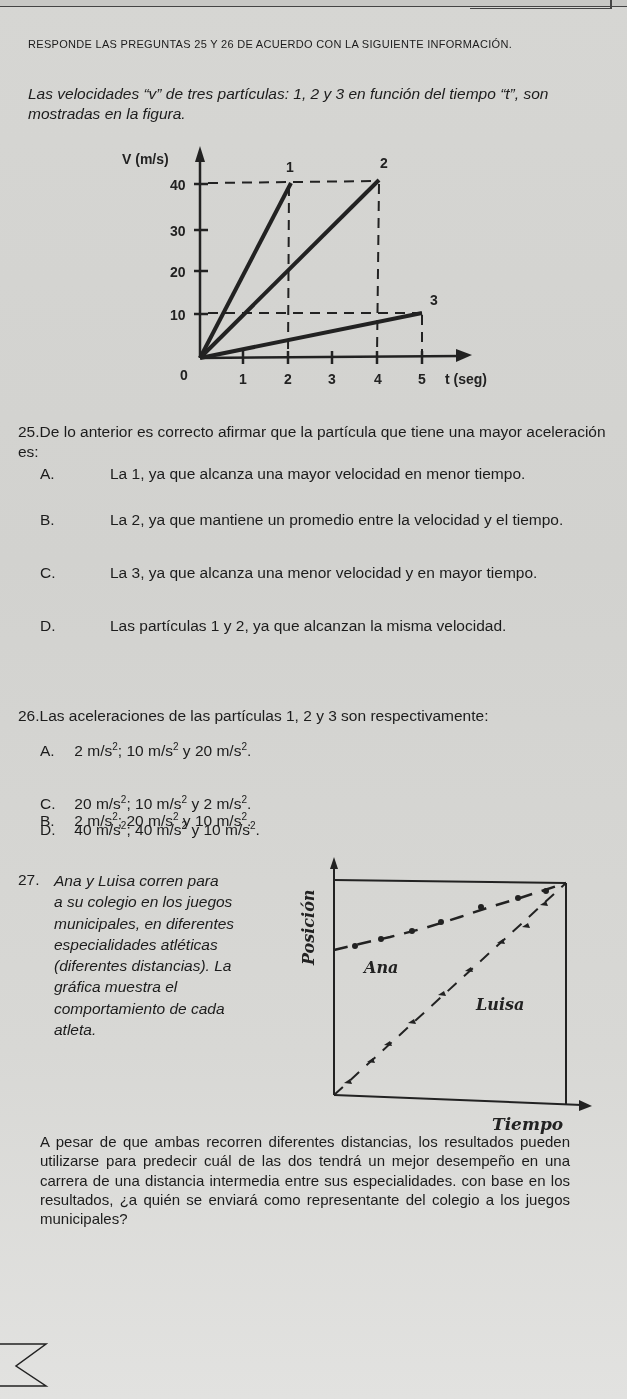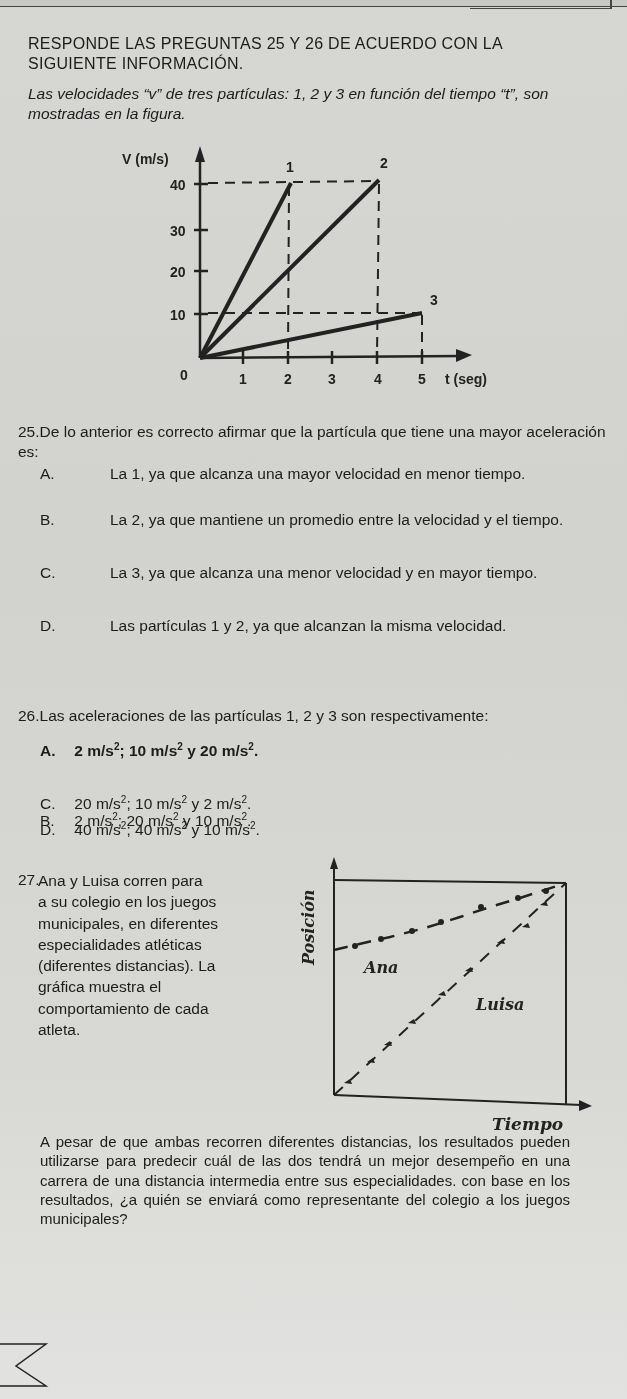"RESPONDE LAS PREGUNTAS 25 Y" .heading { font-size: 16px -> 11px }
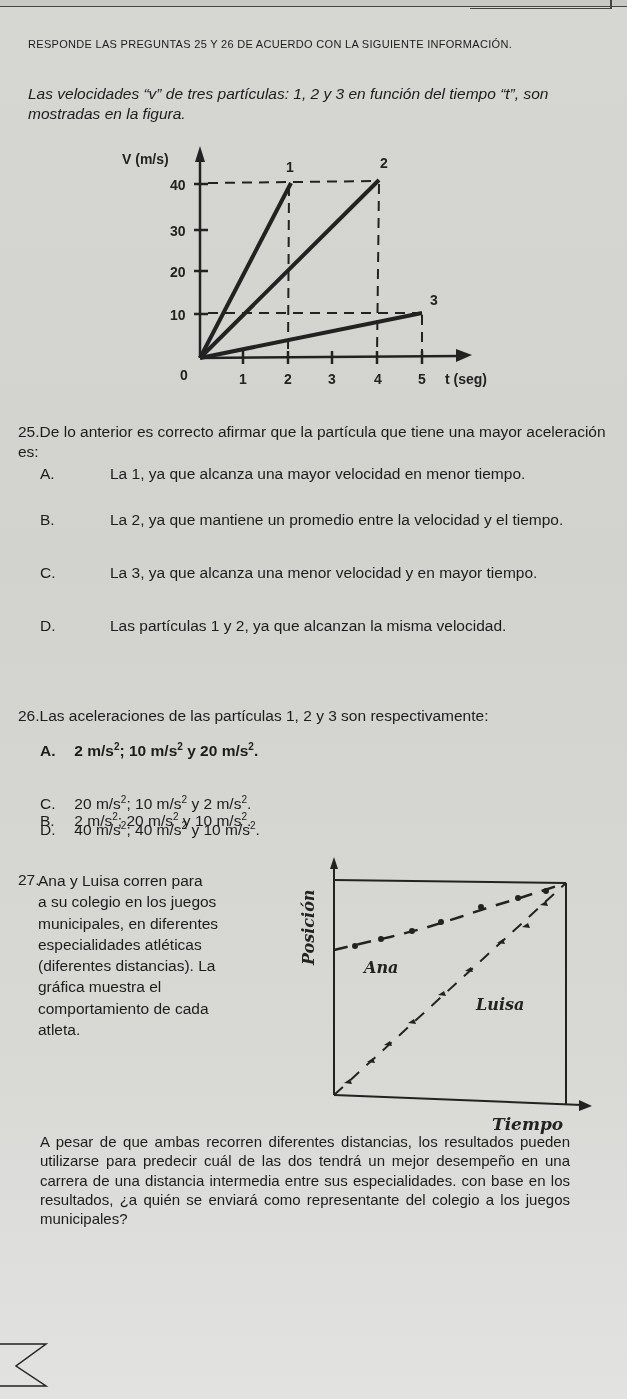"A. 2 m/s2; 10 m/s2" div.acc-opt { font-weight: bold -> none }
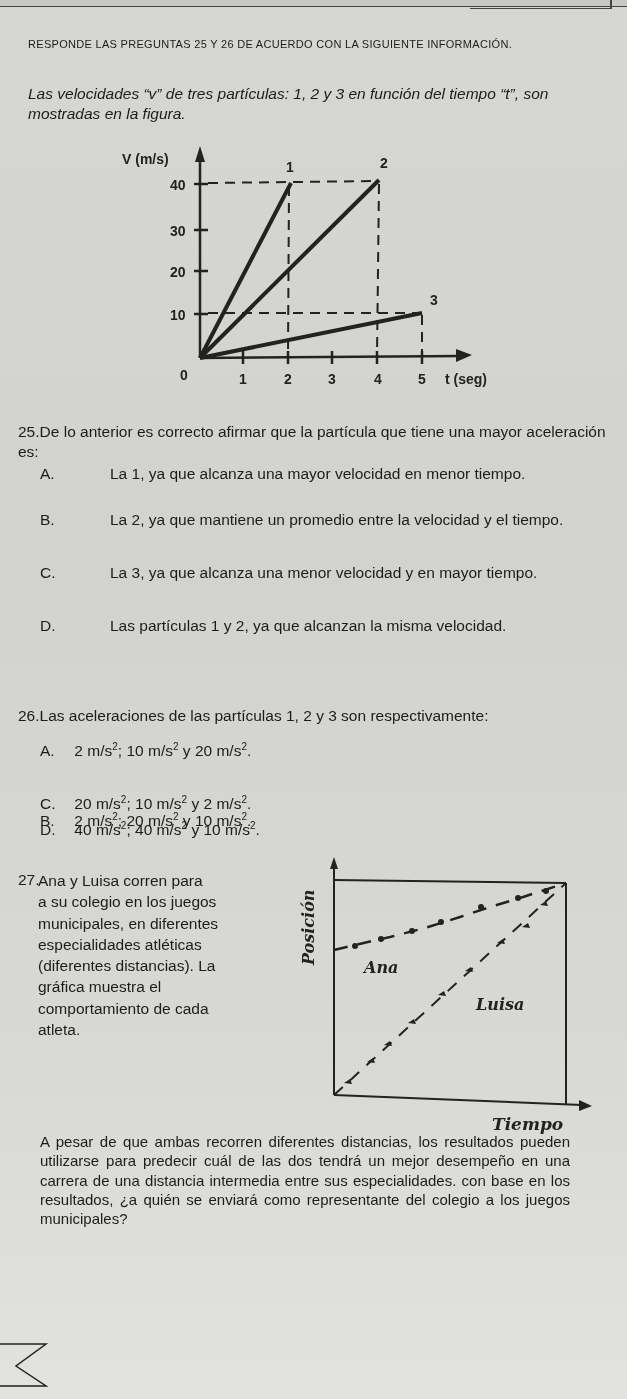"Ana y Luisa corren para" div { font-style: none -> italic; left: 20px -> 36px }
